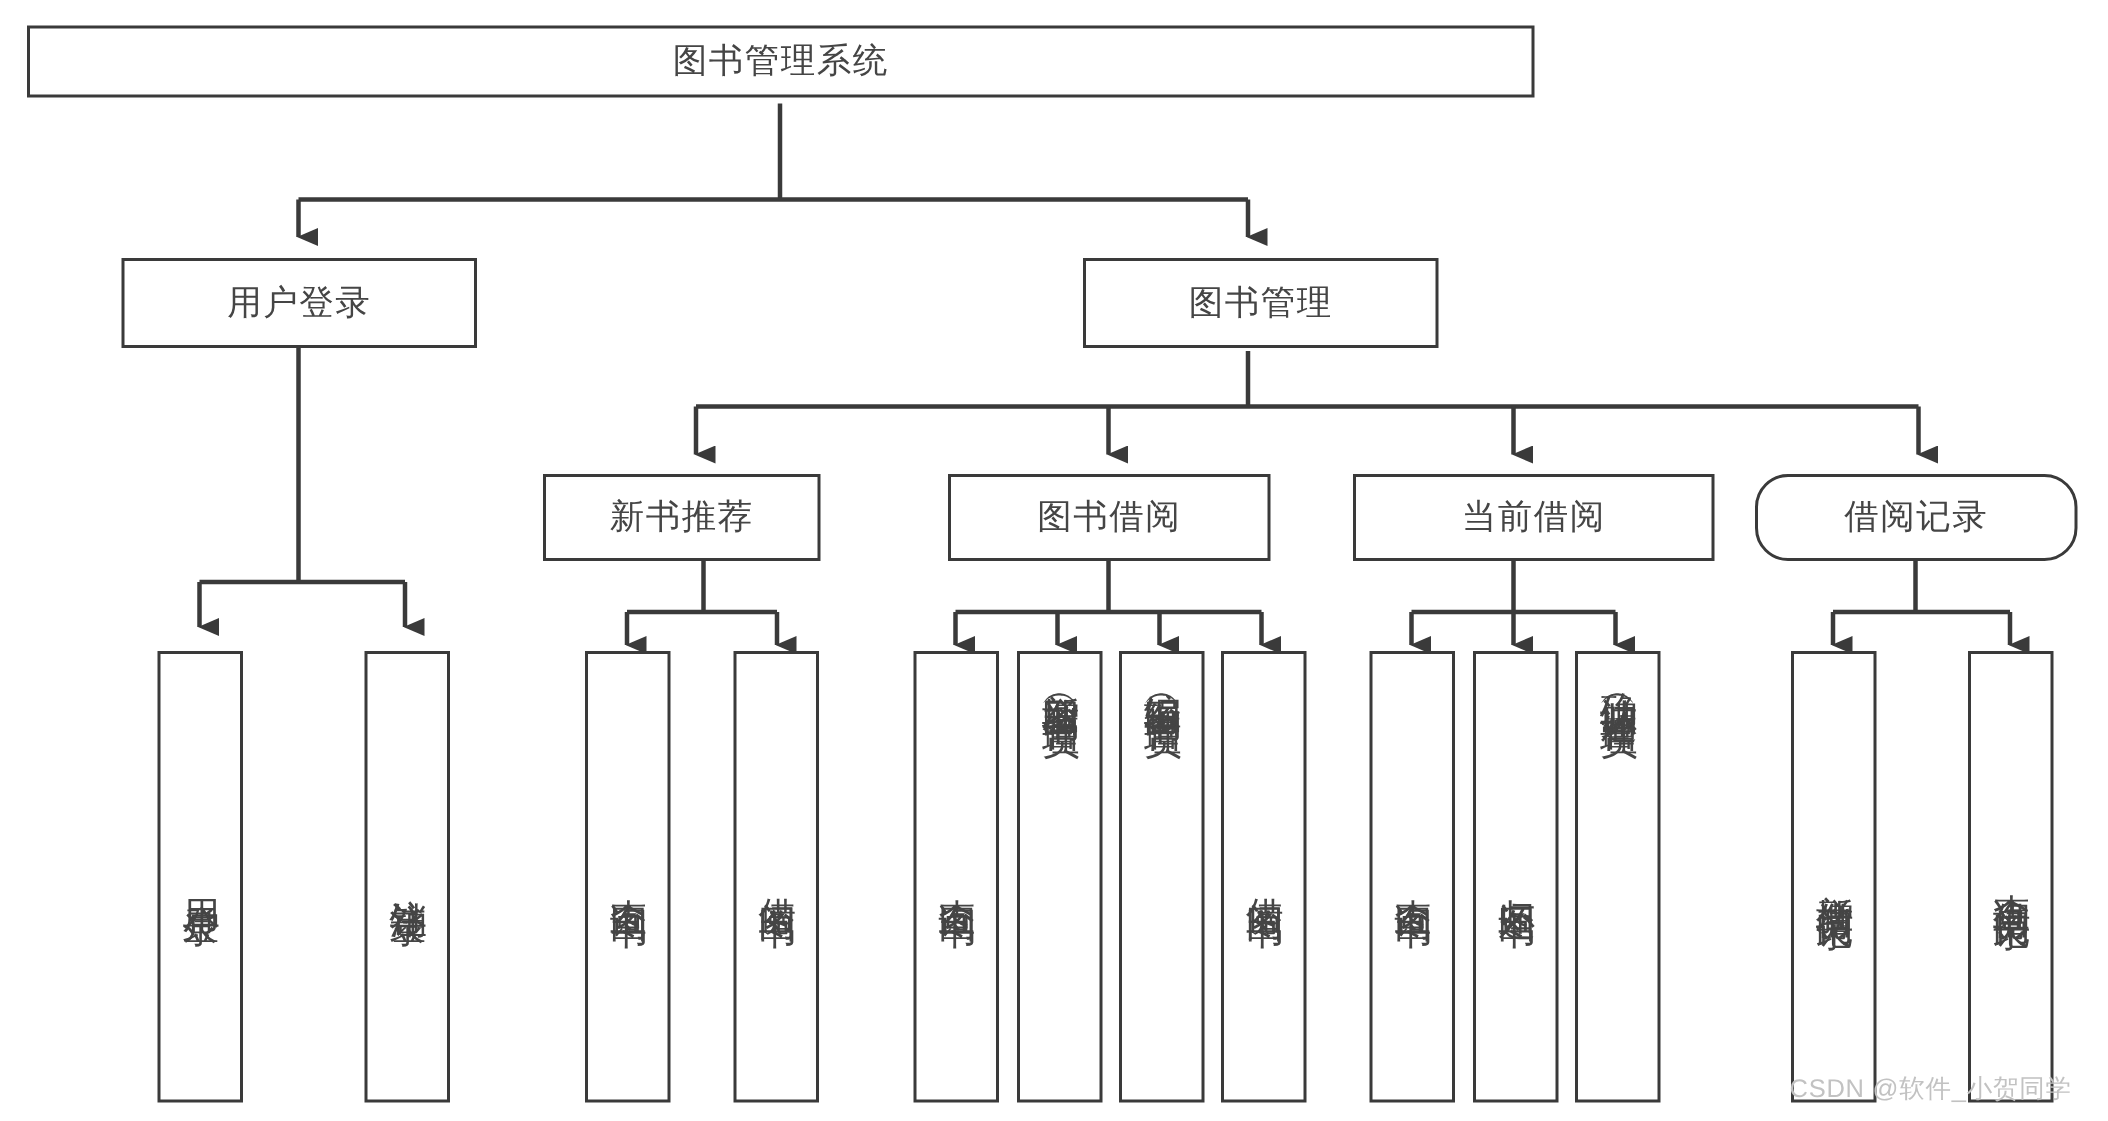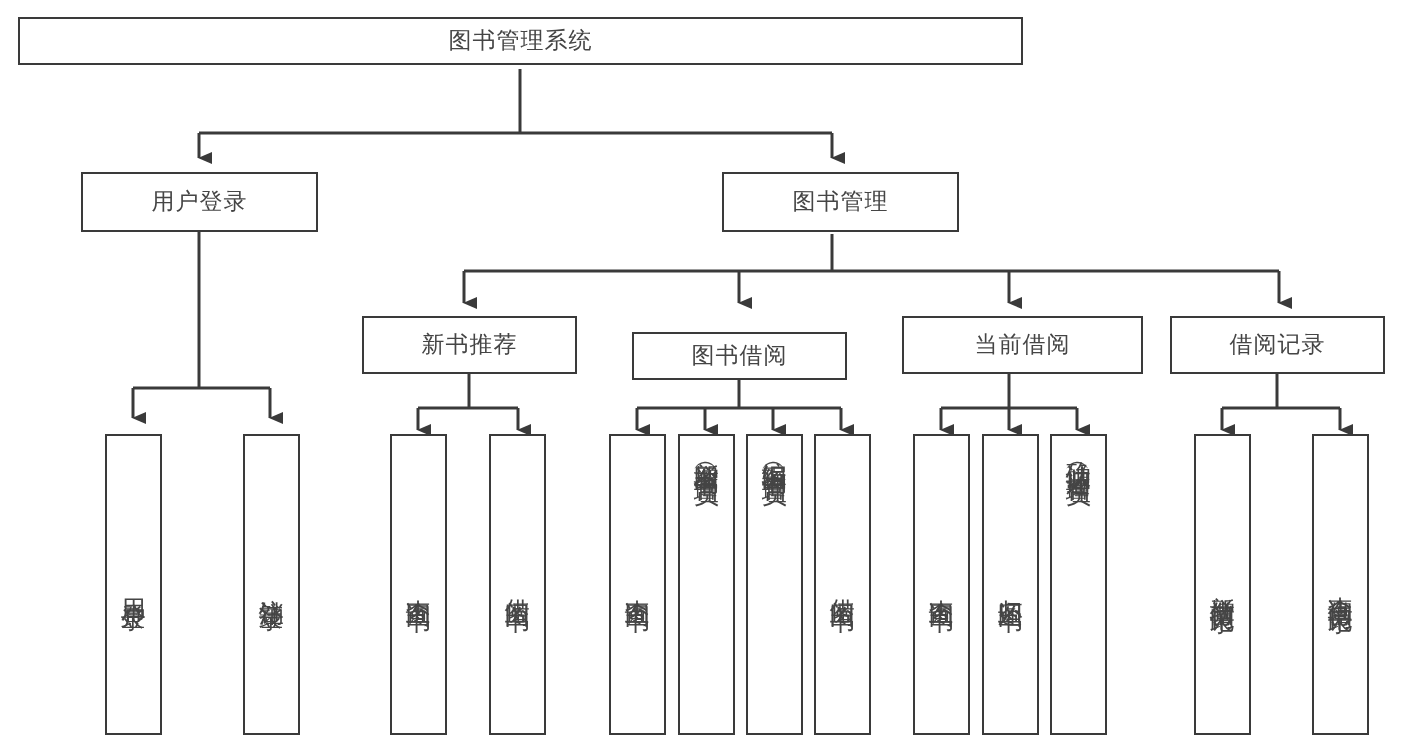"新书推荐" div.node { width: 215px -> 185px }
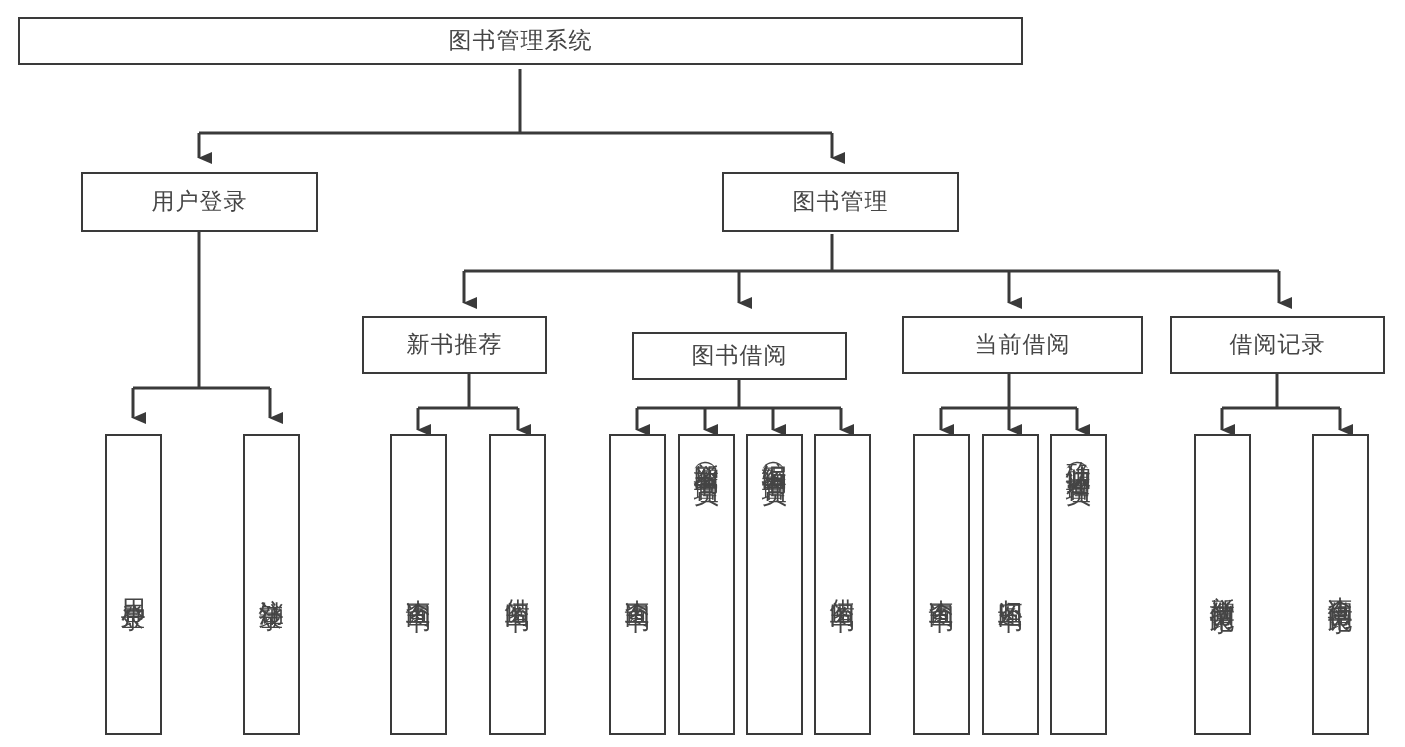"图书借阅" div.node { height: 48px -> 58px; margin-top: 16px -> none }
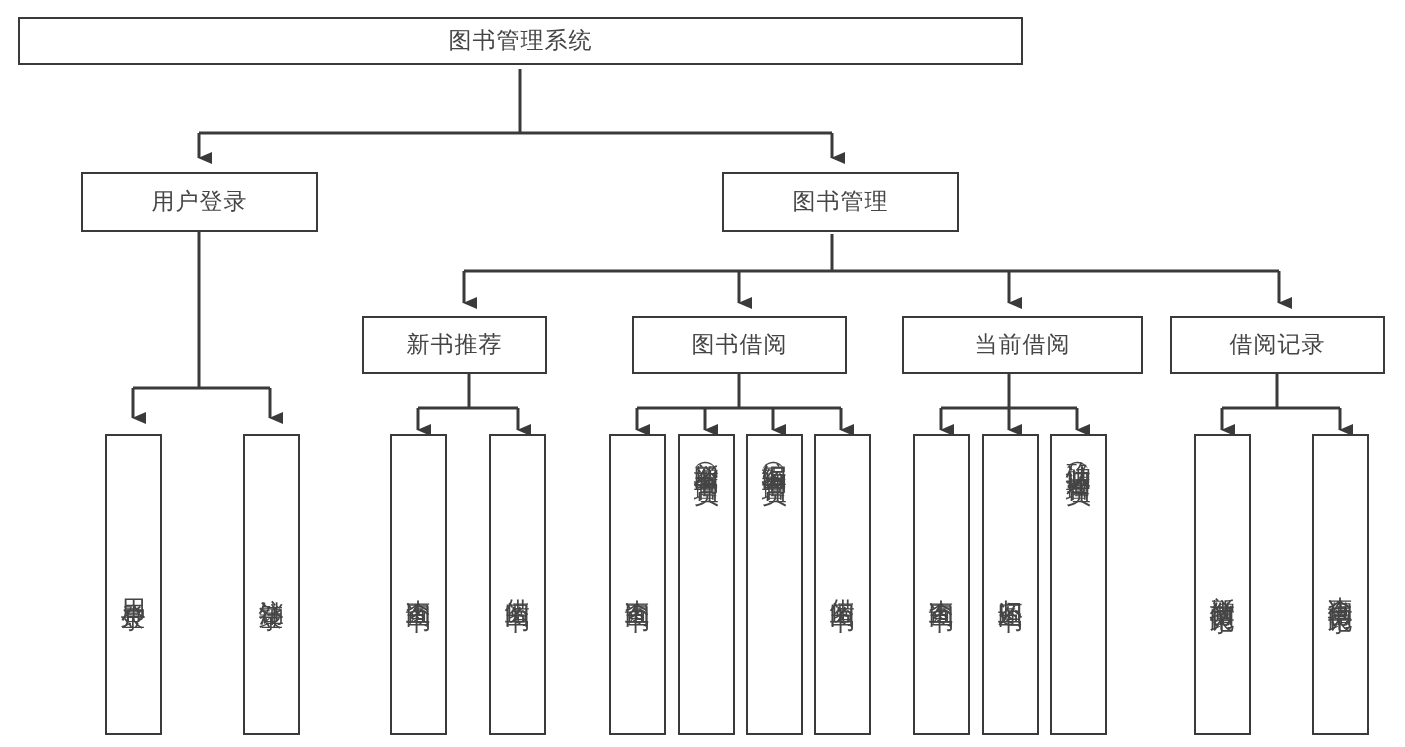"借阅记录" div.node { border-radius: none -> 22px }
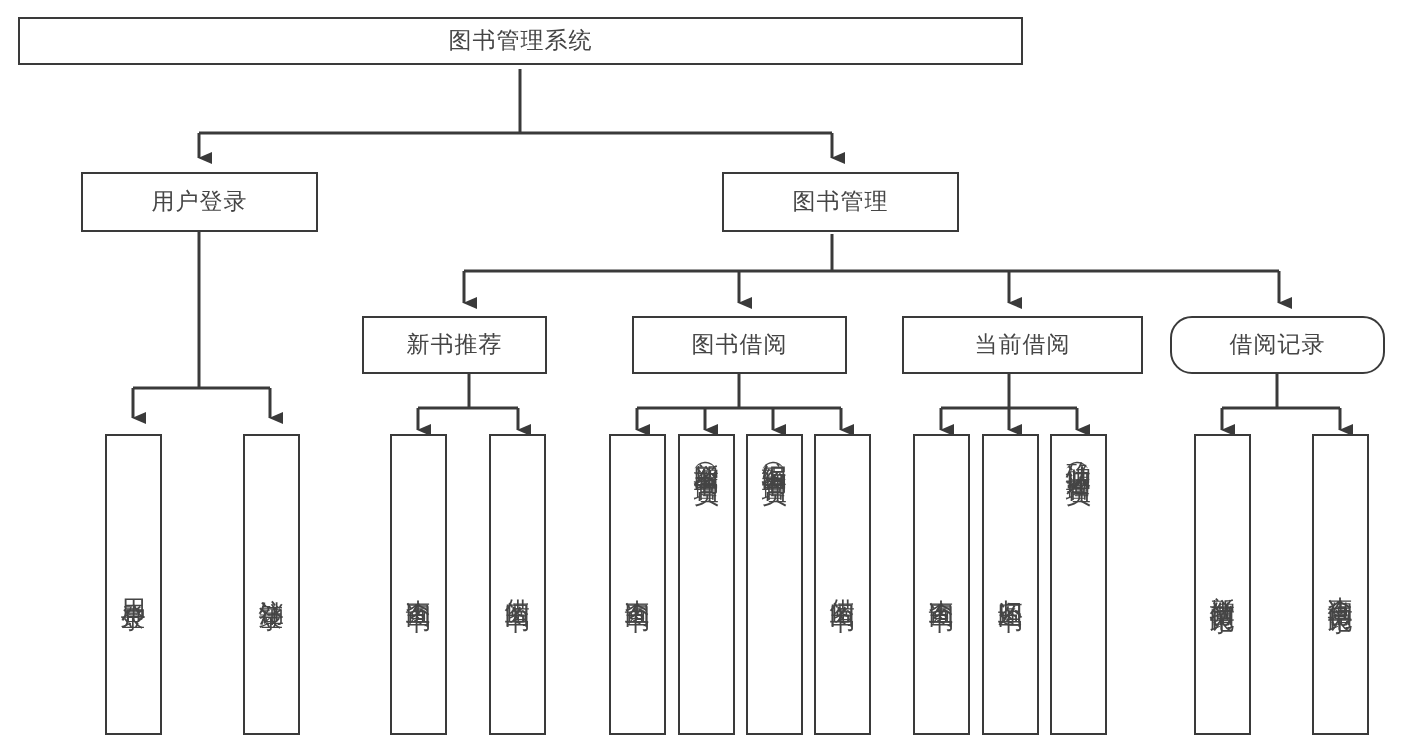"CSDN @软件_小贺同学" div.watermark { html: none -> <div>CSDN @软件_小贺同学</div> }
